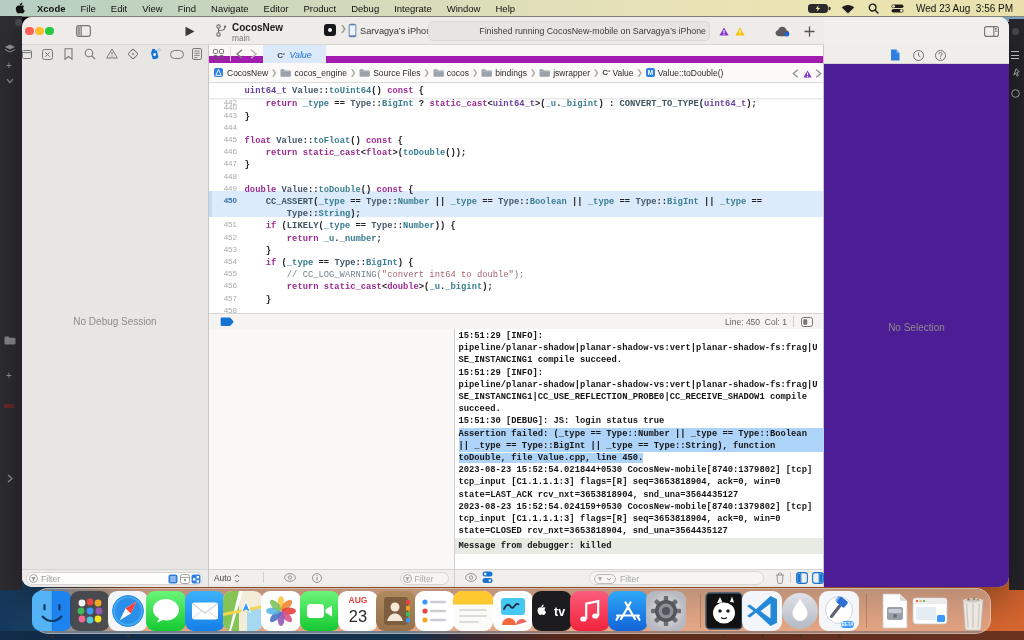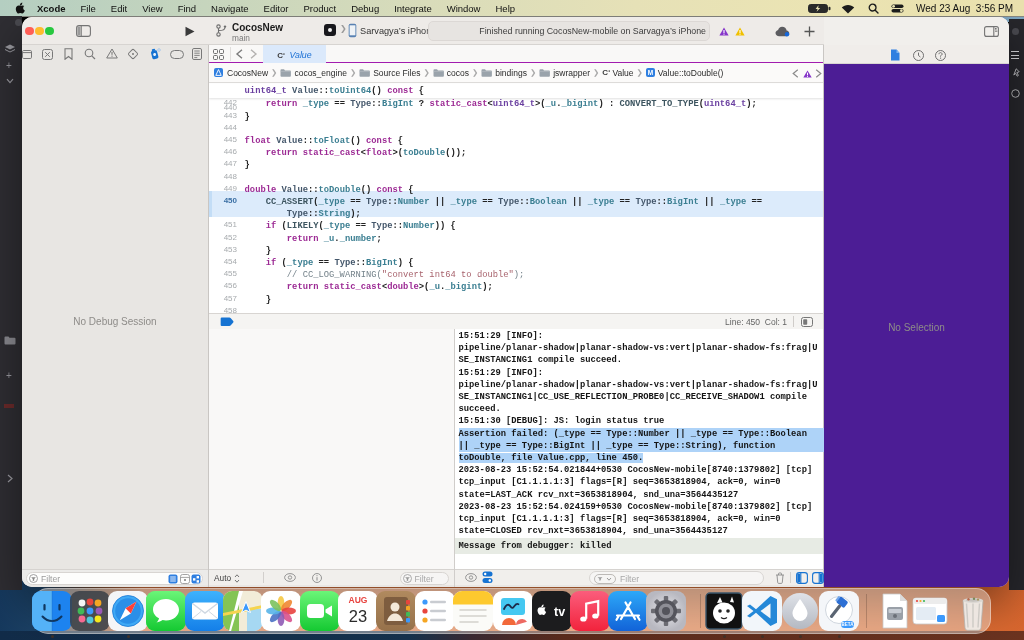"Cʹ Value" #tabbar { border-bottom: 1px solid #a21caf -> 7px solid #a21caf }
